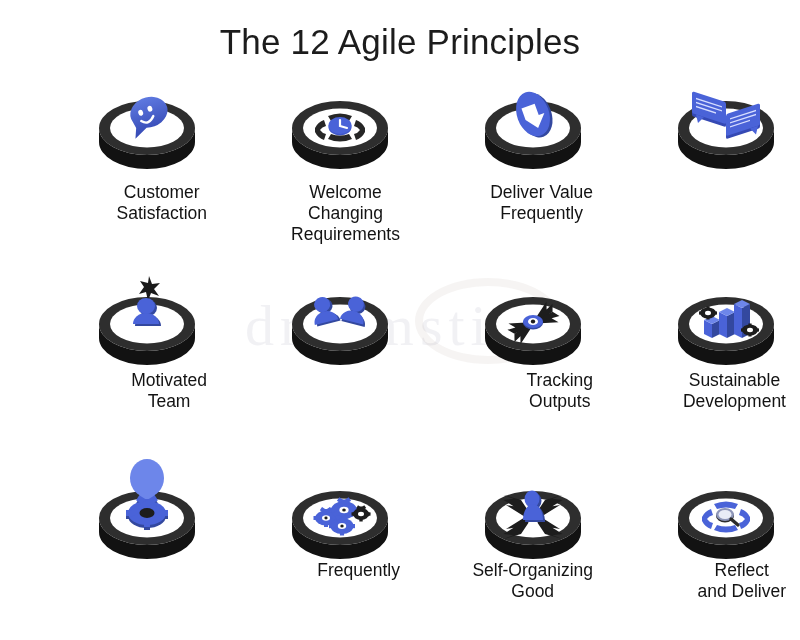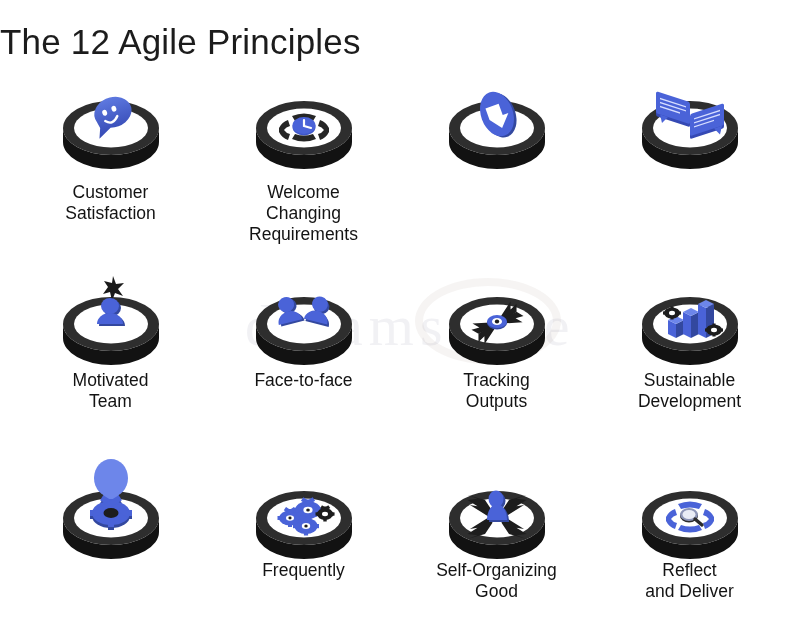"The 12 Agile Principles" .title { text-align: none -> center }
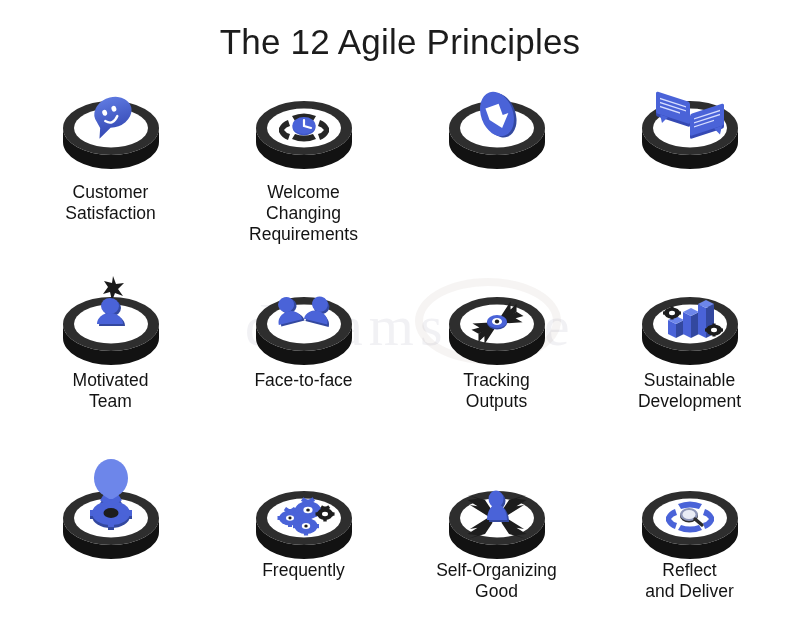"Customer" .cell { align-items: center -> flex-end }
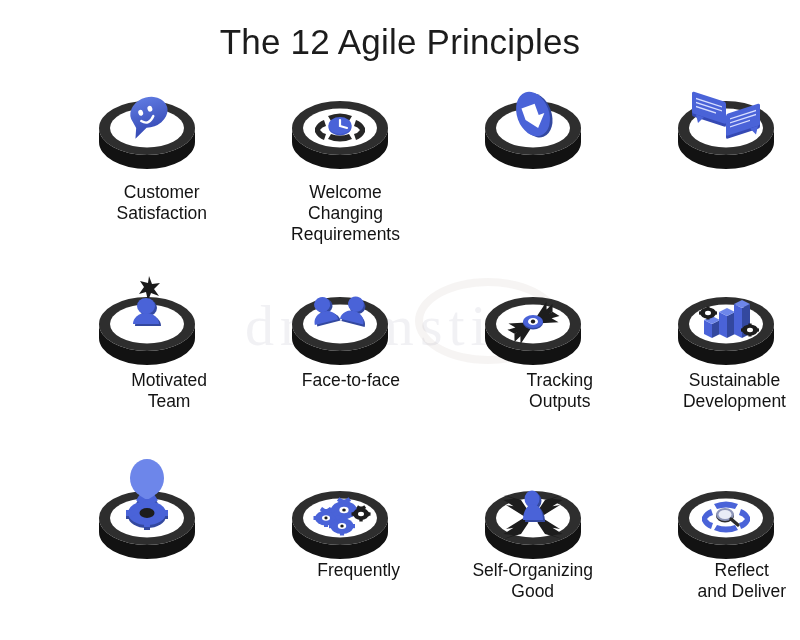"Deliver Value" div.label { html: none -> <div>Deliver Value Frequently</div> }
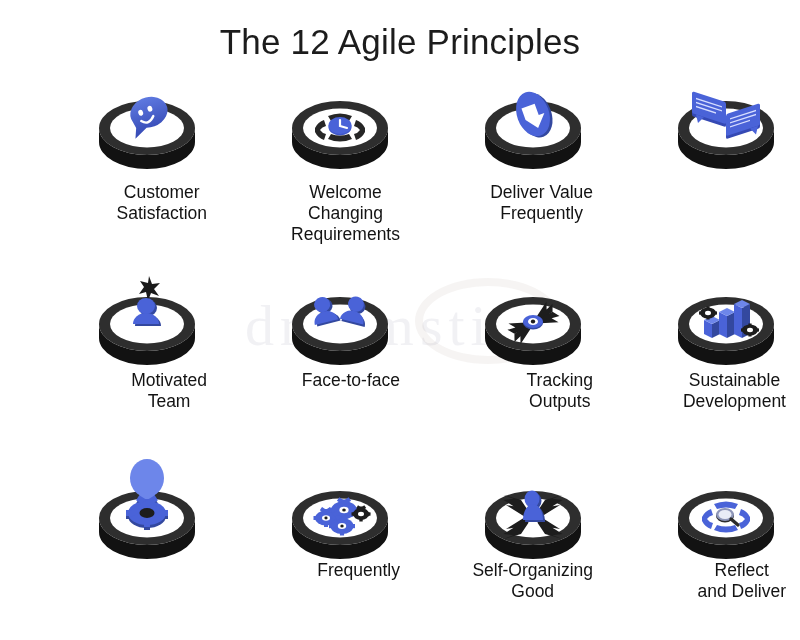"Face-to-face" div.label { html: <div>Face-to-face</div> -> none }
